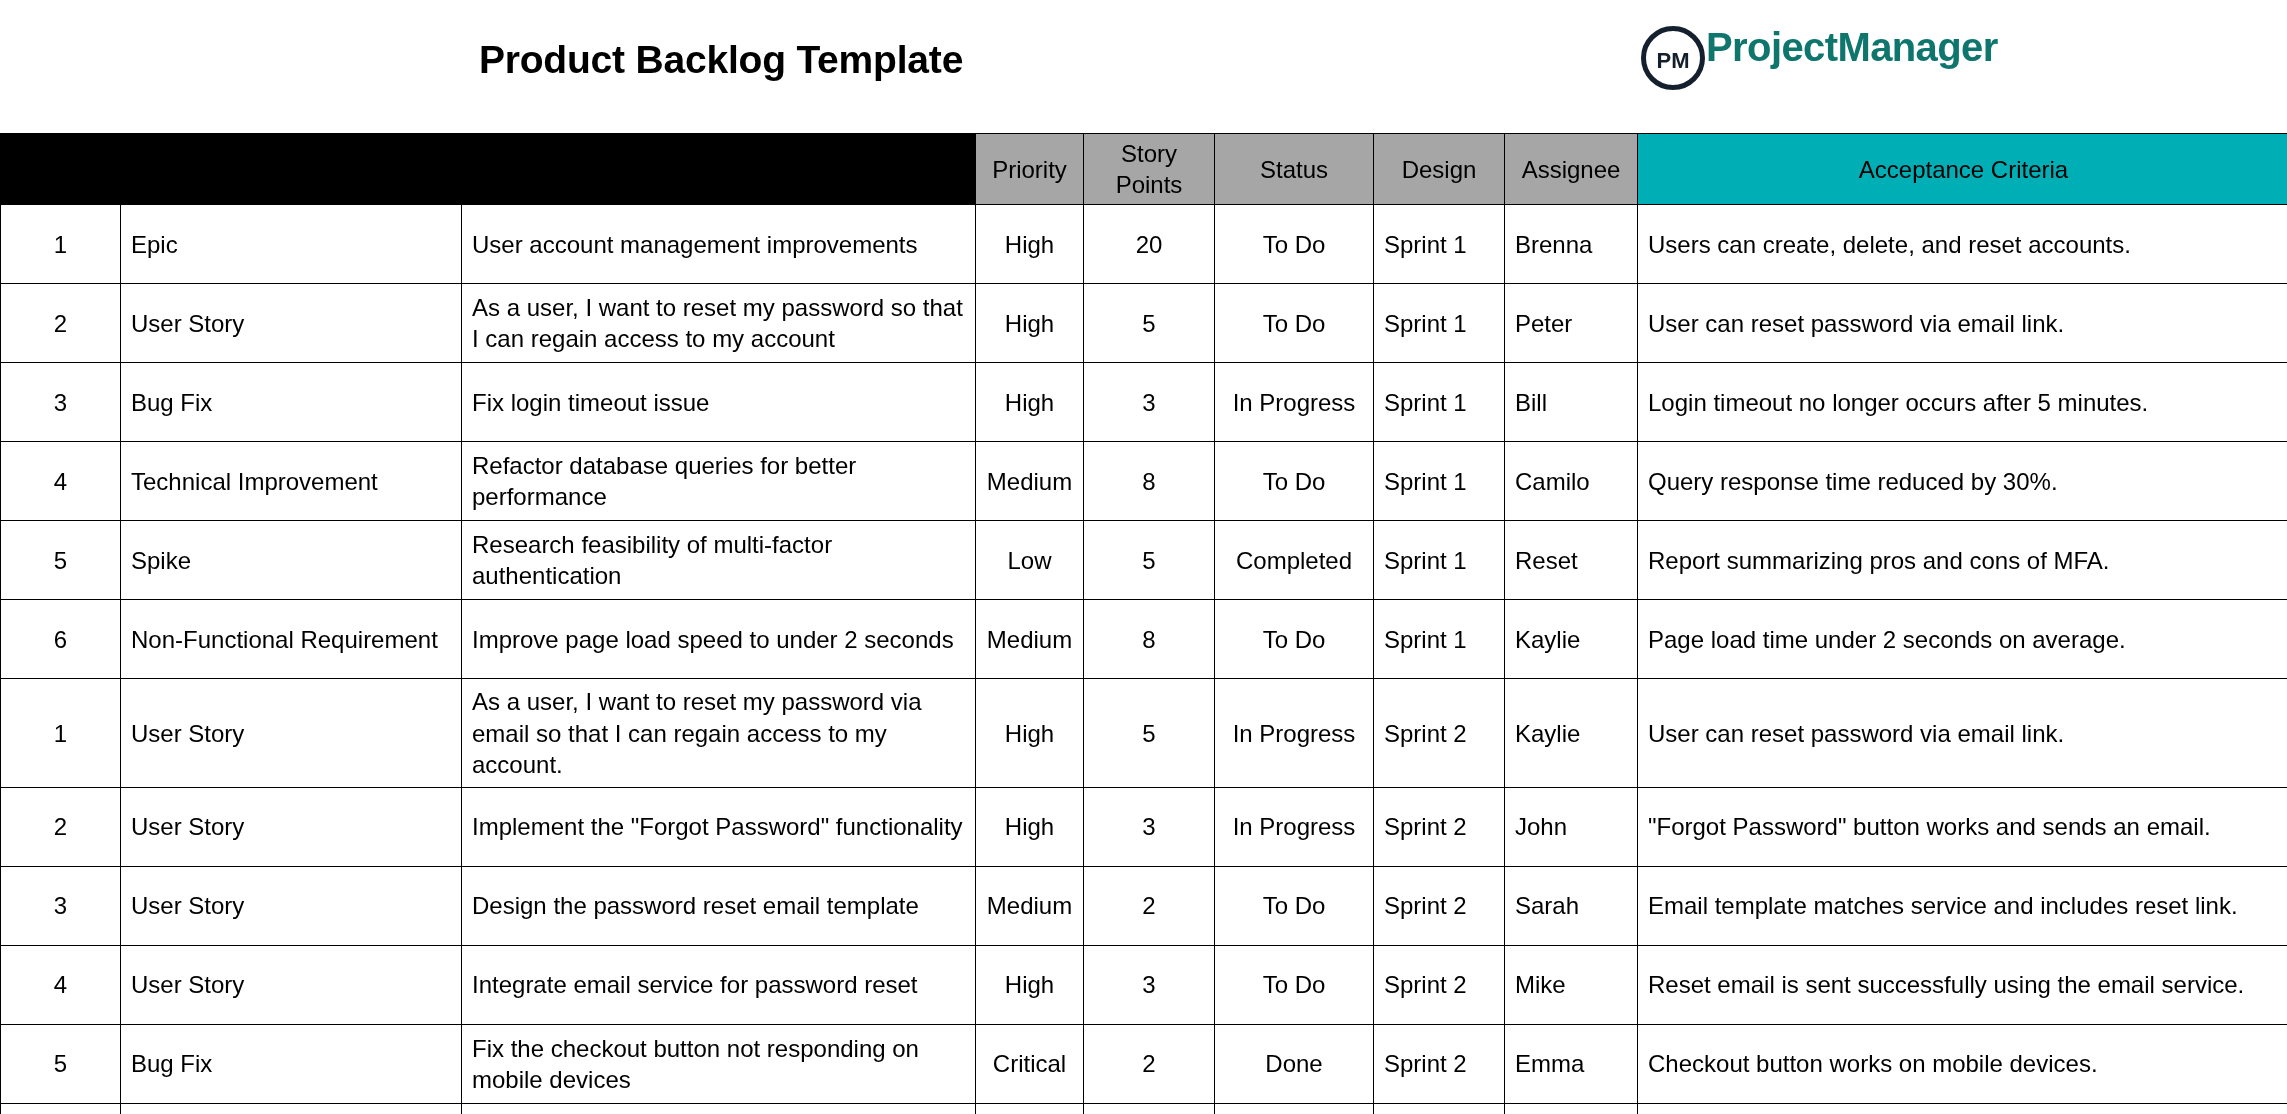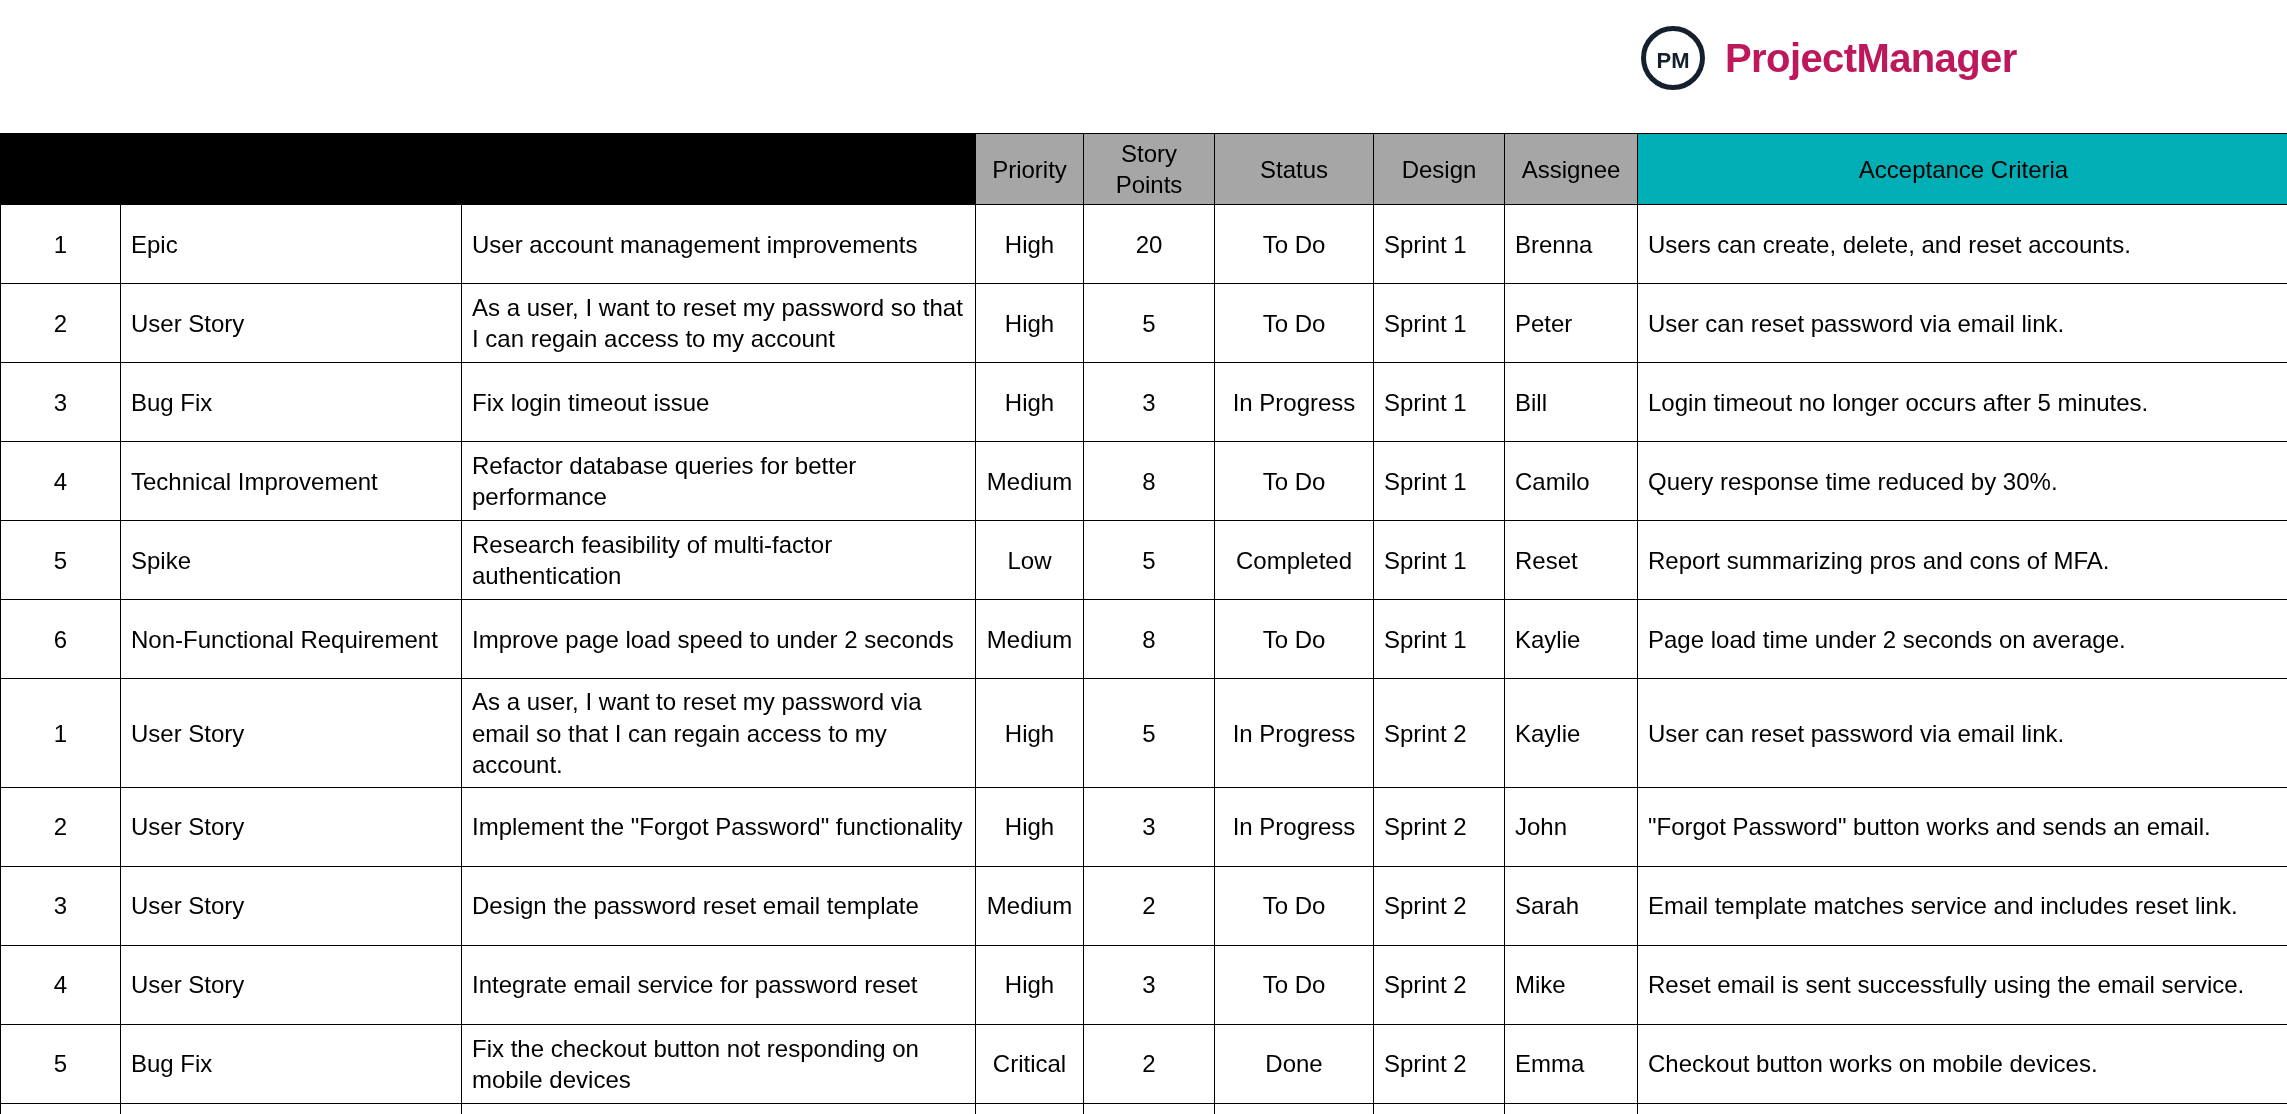"Product Backlog Template" div.doc-title { html: none -> <div>Product Backlog Template</div> }
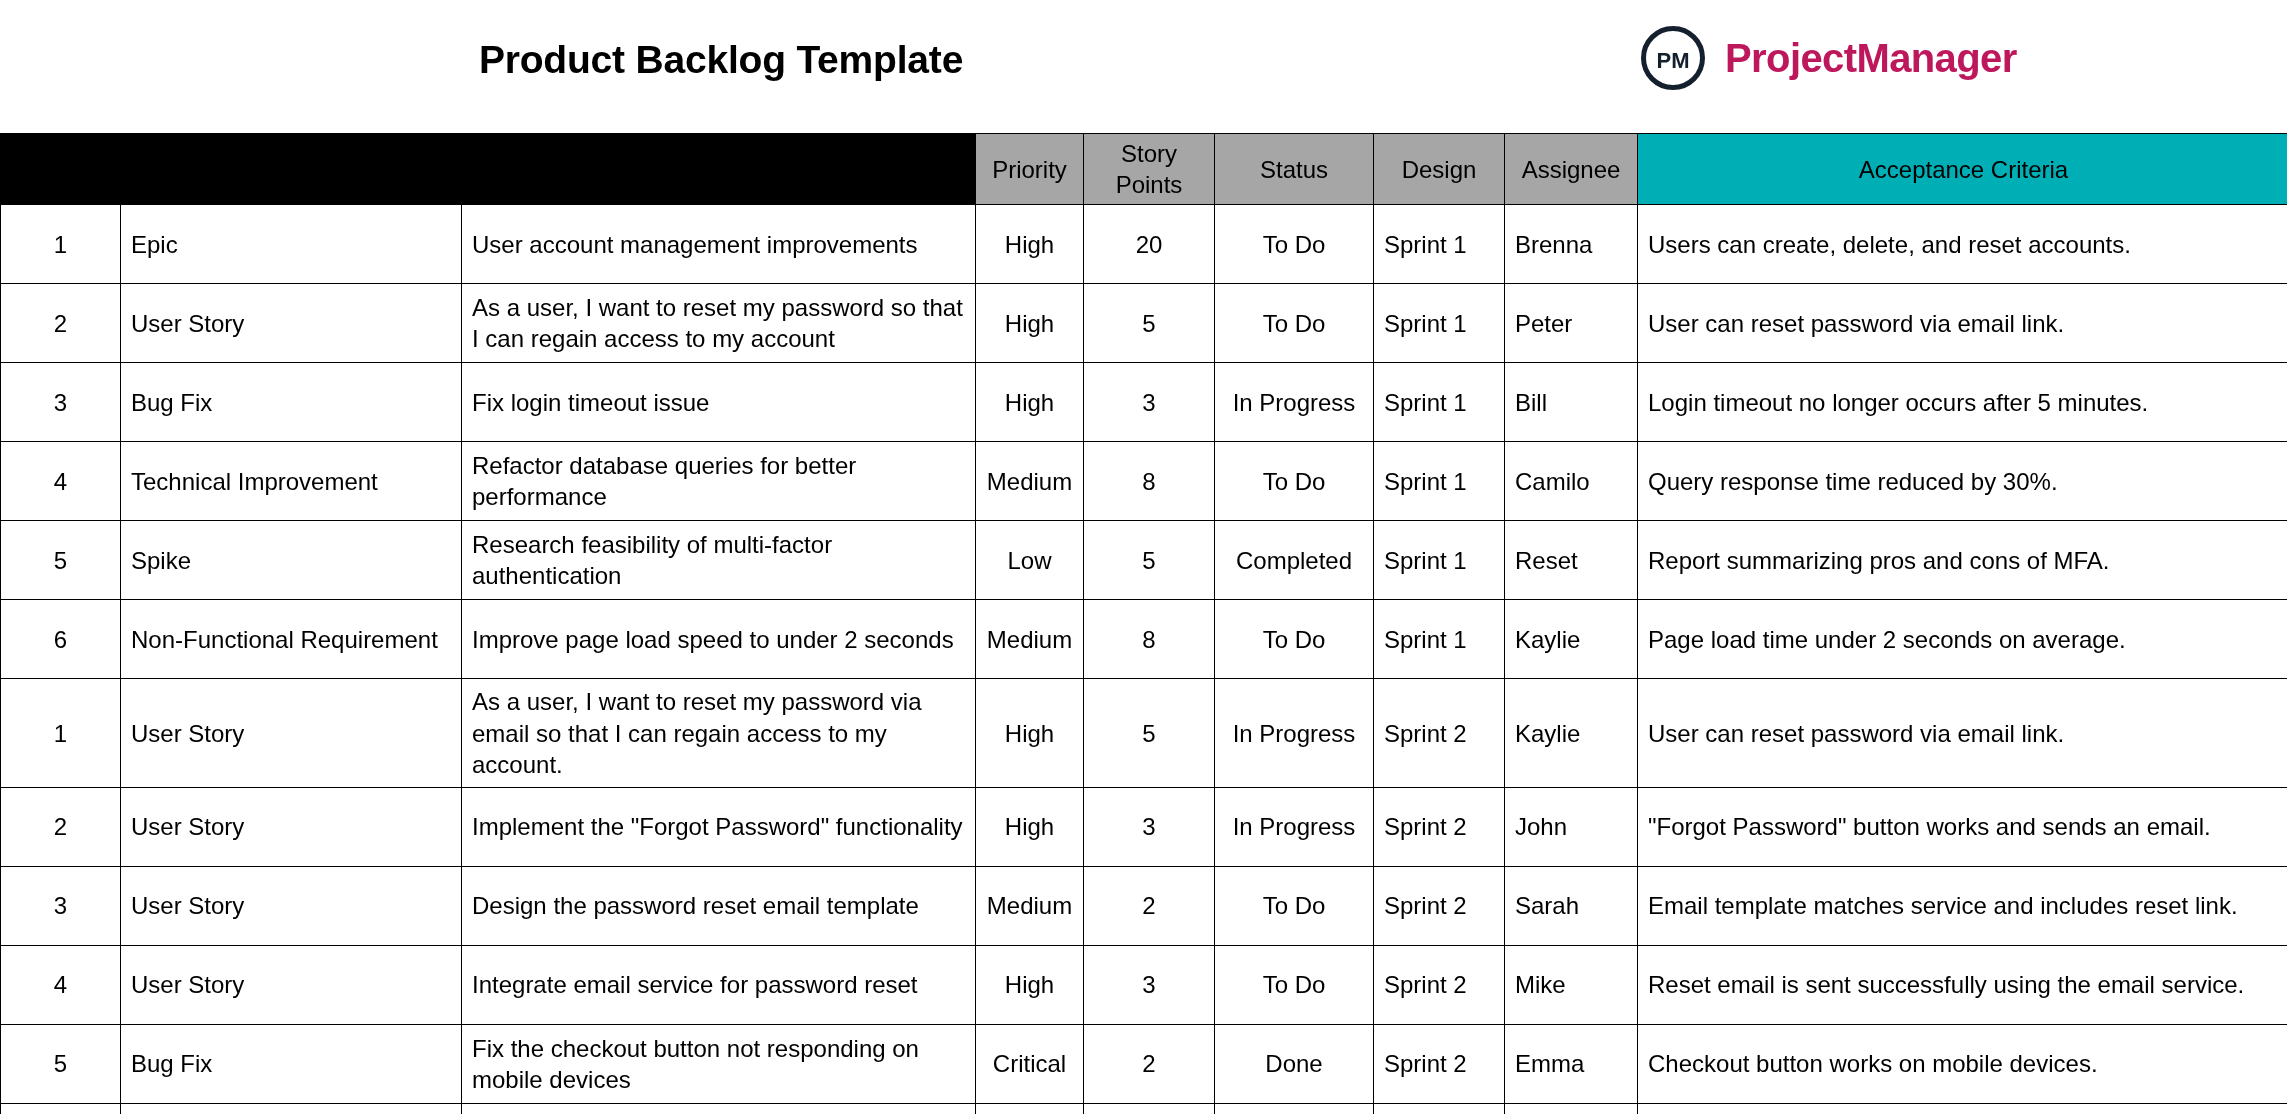"PM" .brand { align-items: center -> flex-start; gap: 19px -> none }
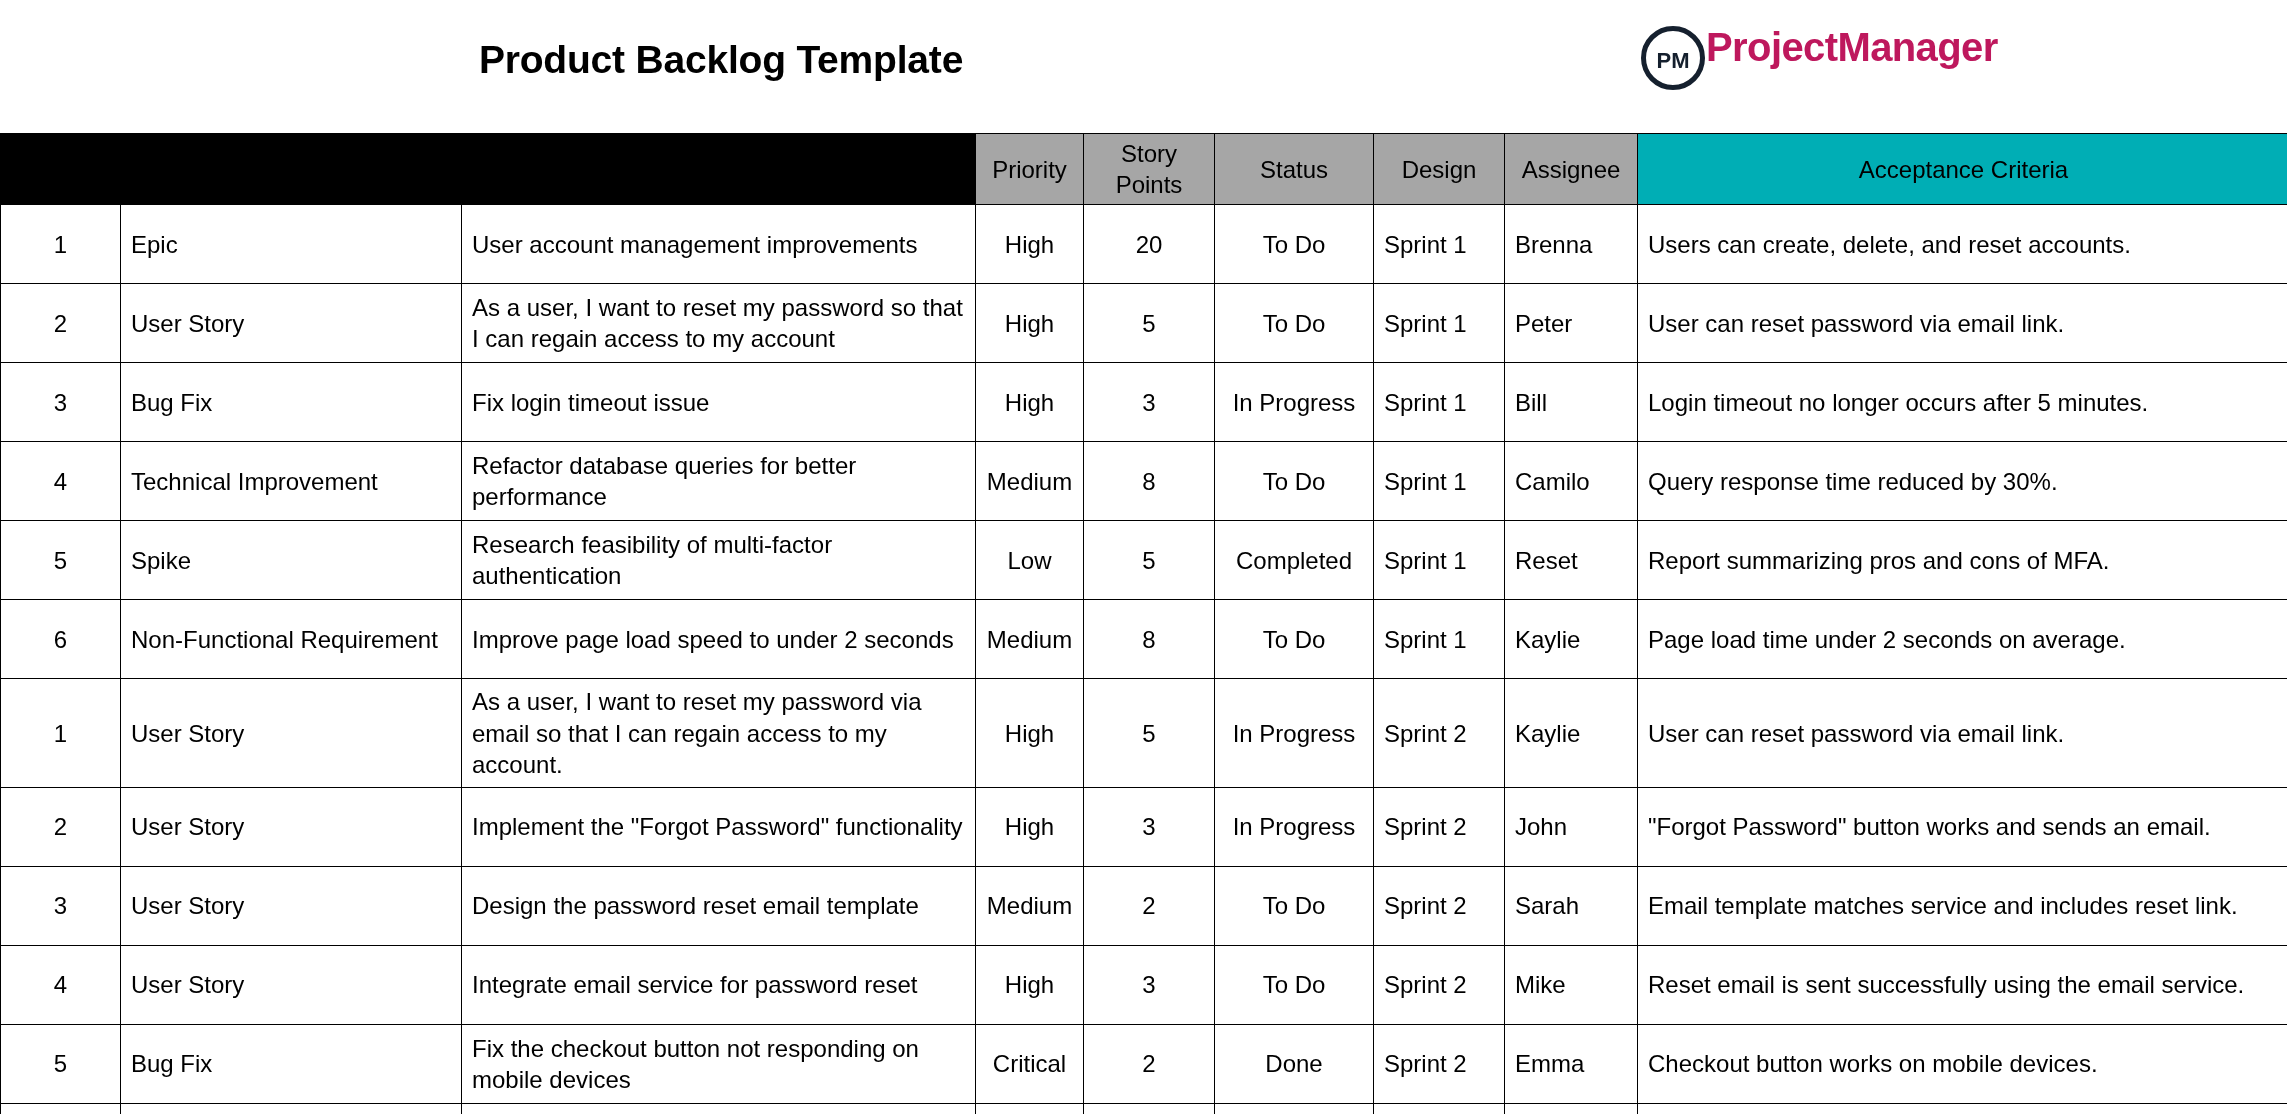"ProjectManager" .brand-name { color: #be185d -> #0f766e }
